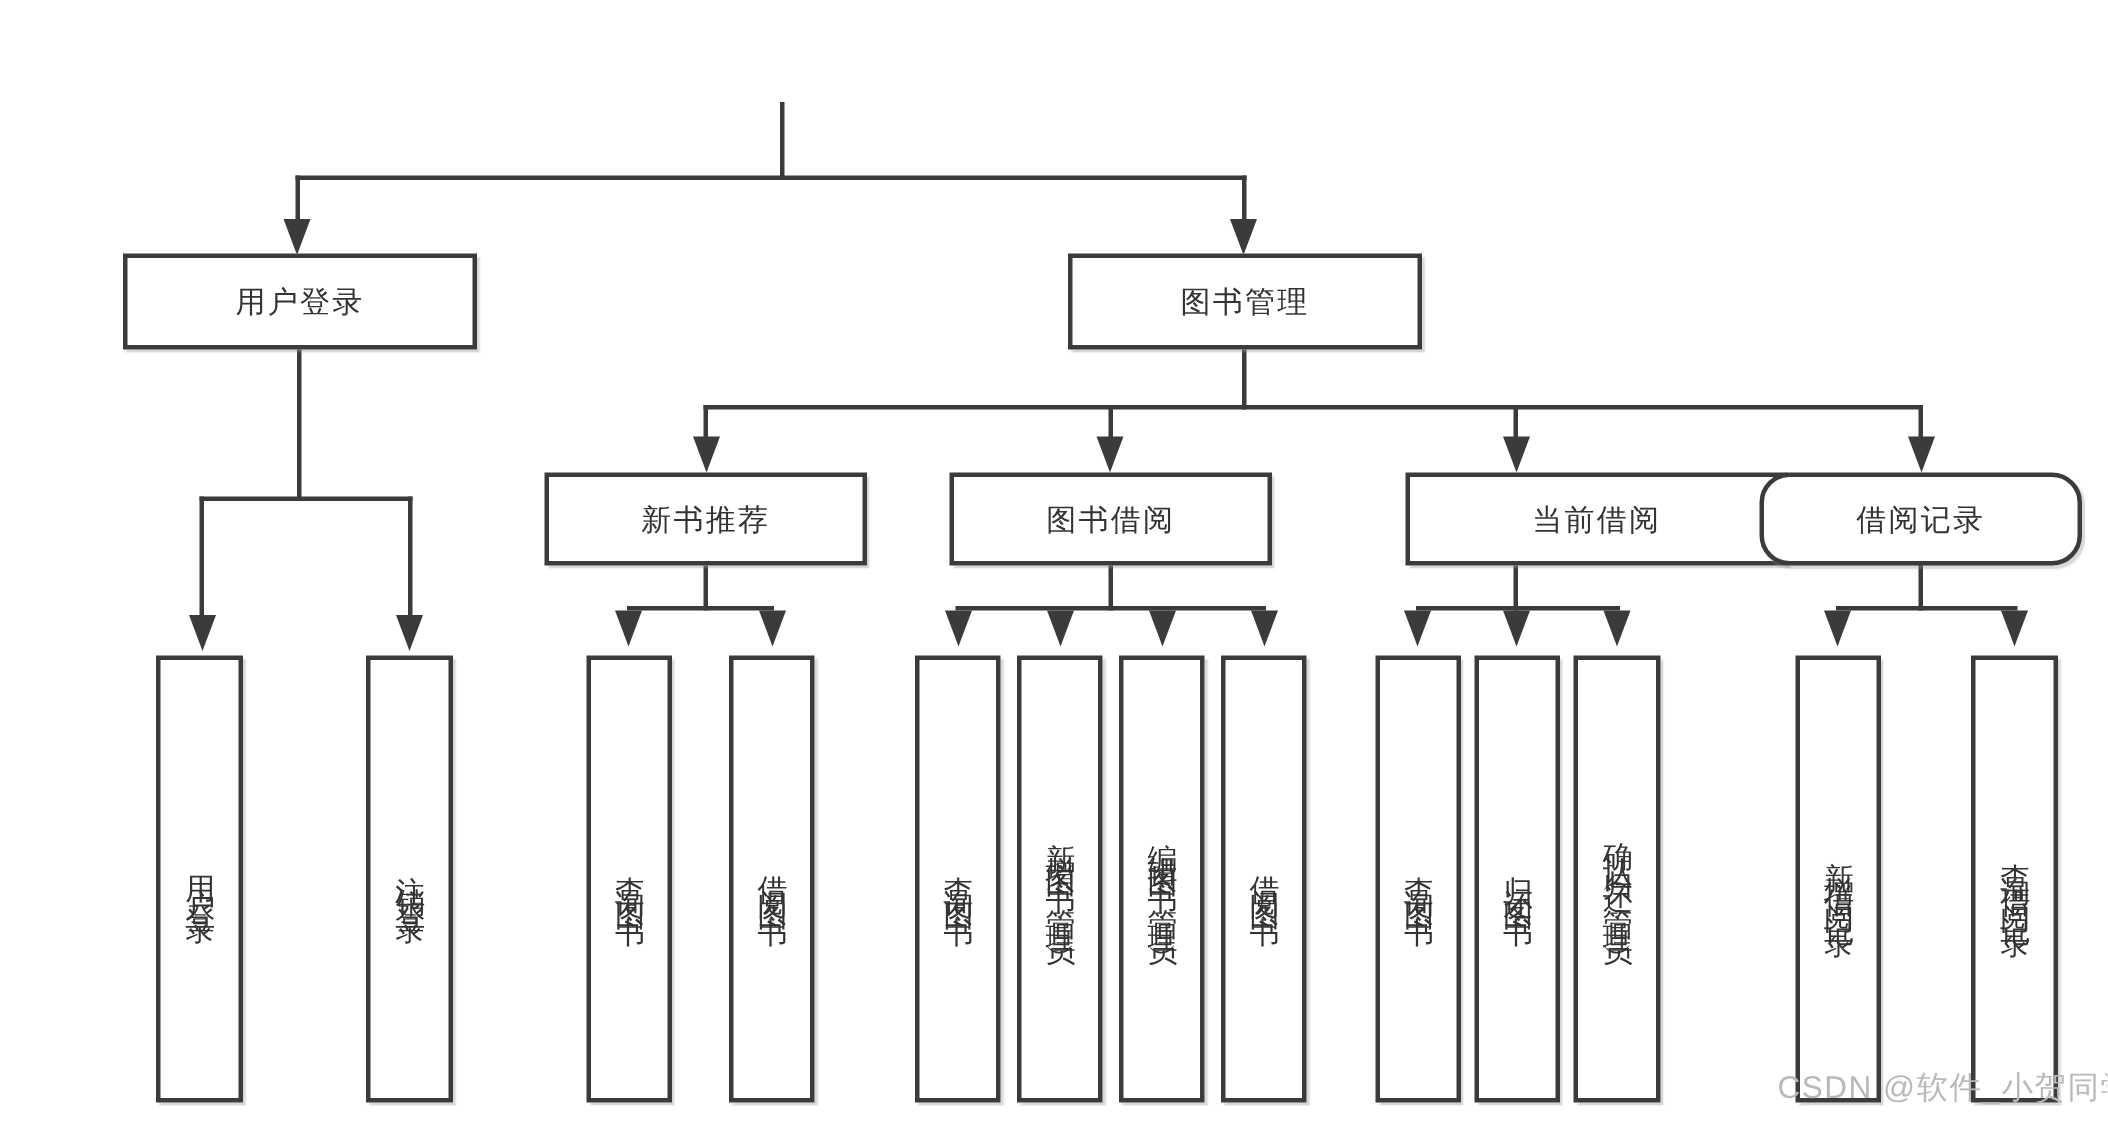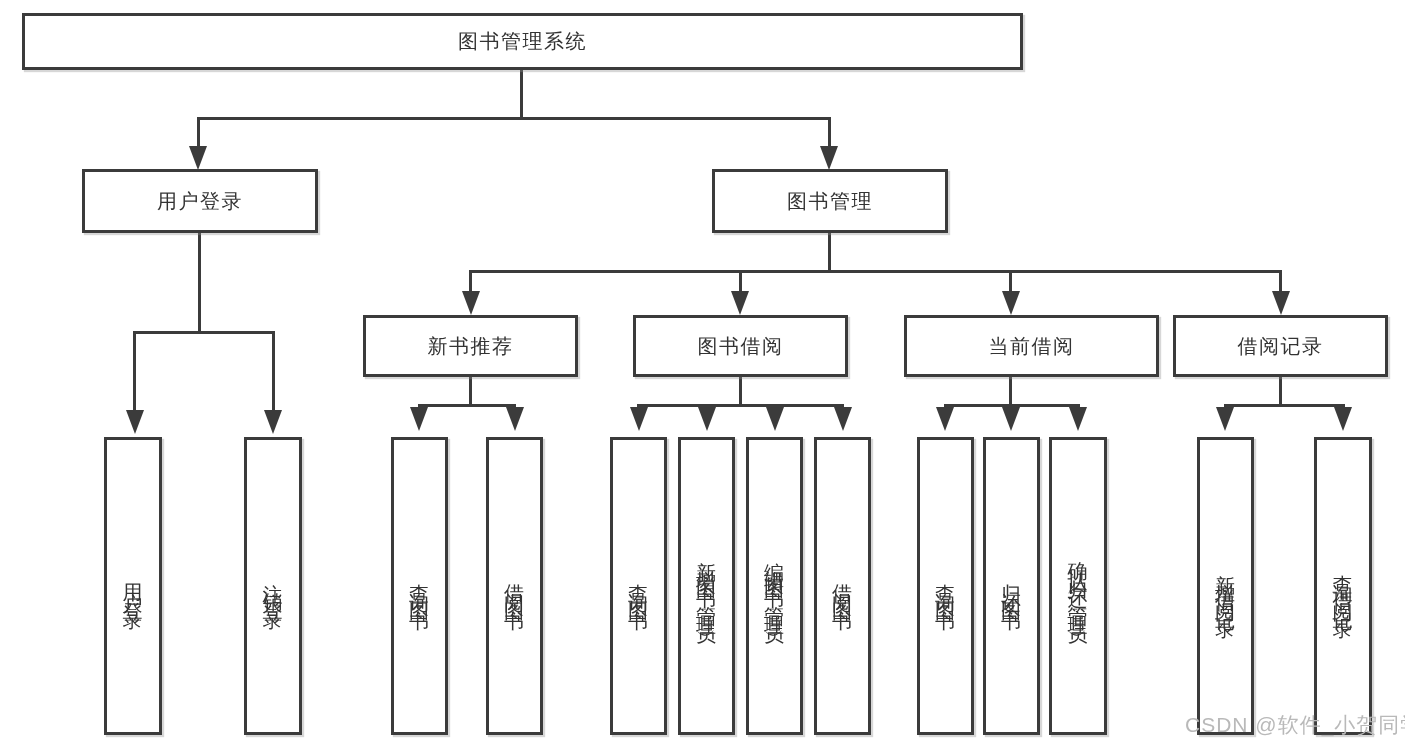"图书管理系统" div.box { html: <div> <span>图书管理系统</span> </div> -> none }
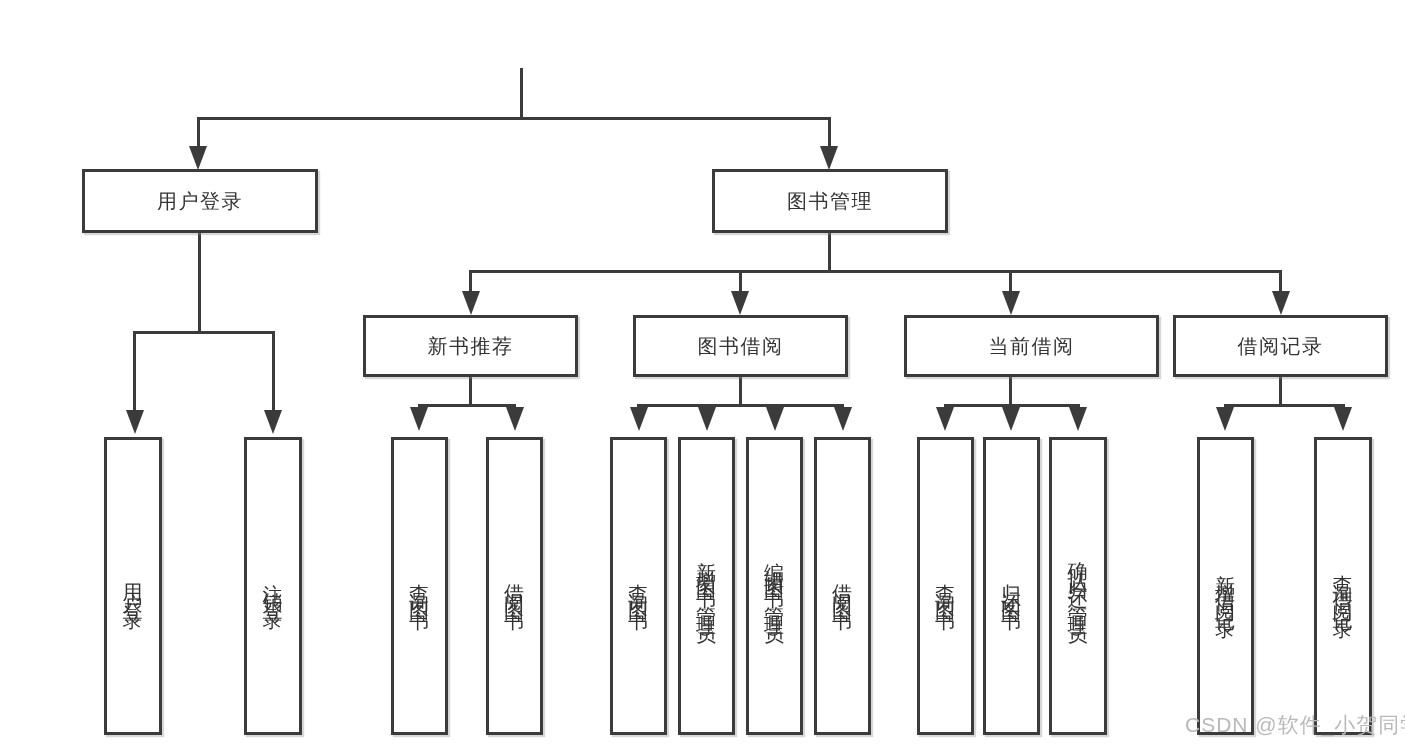"当前借阅" div.box { left: 904px -> 937px }
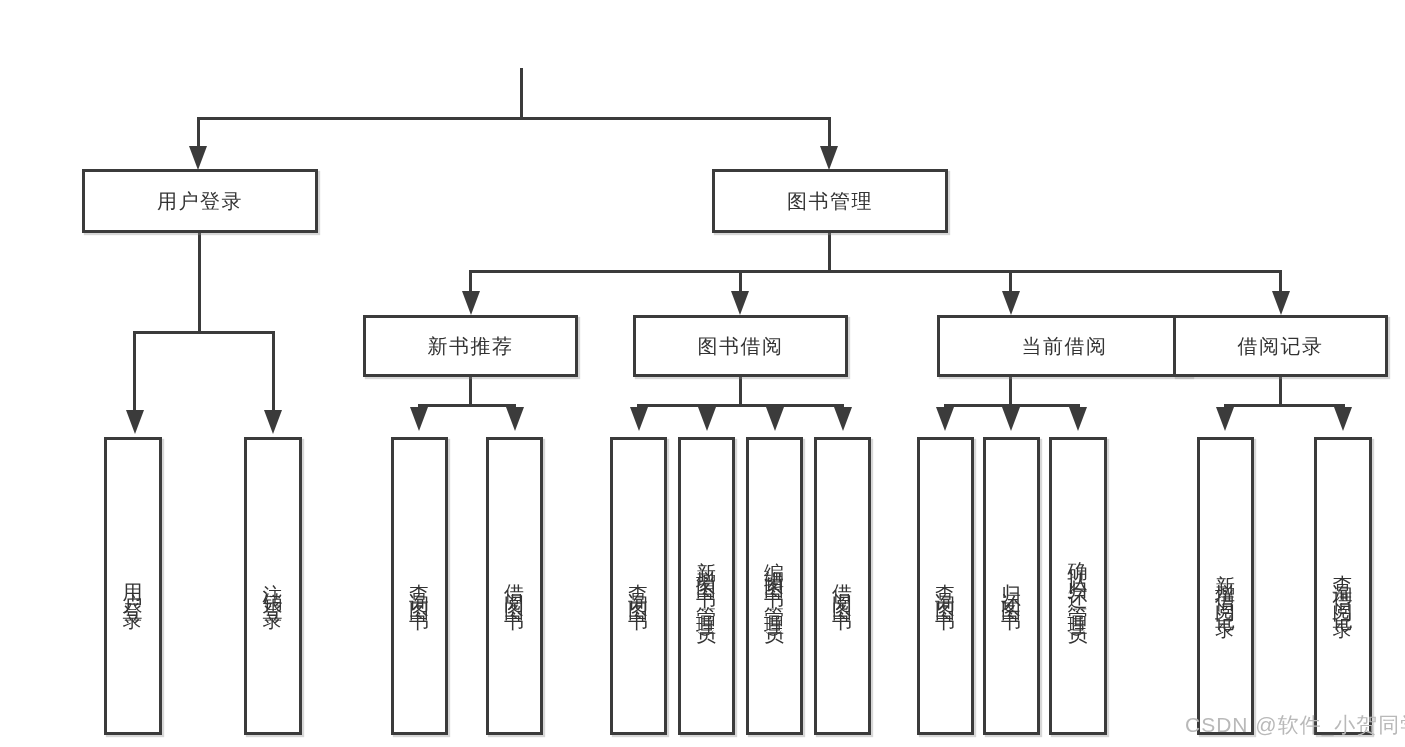"借阅记录" div.box { border-radius: none -> 20px }
